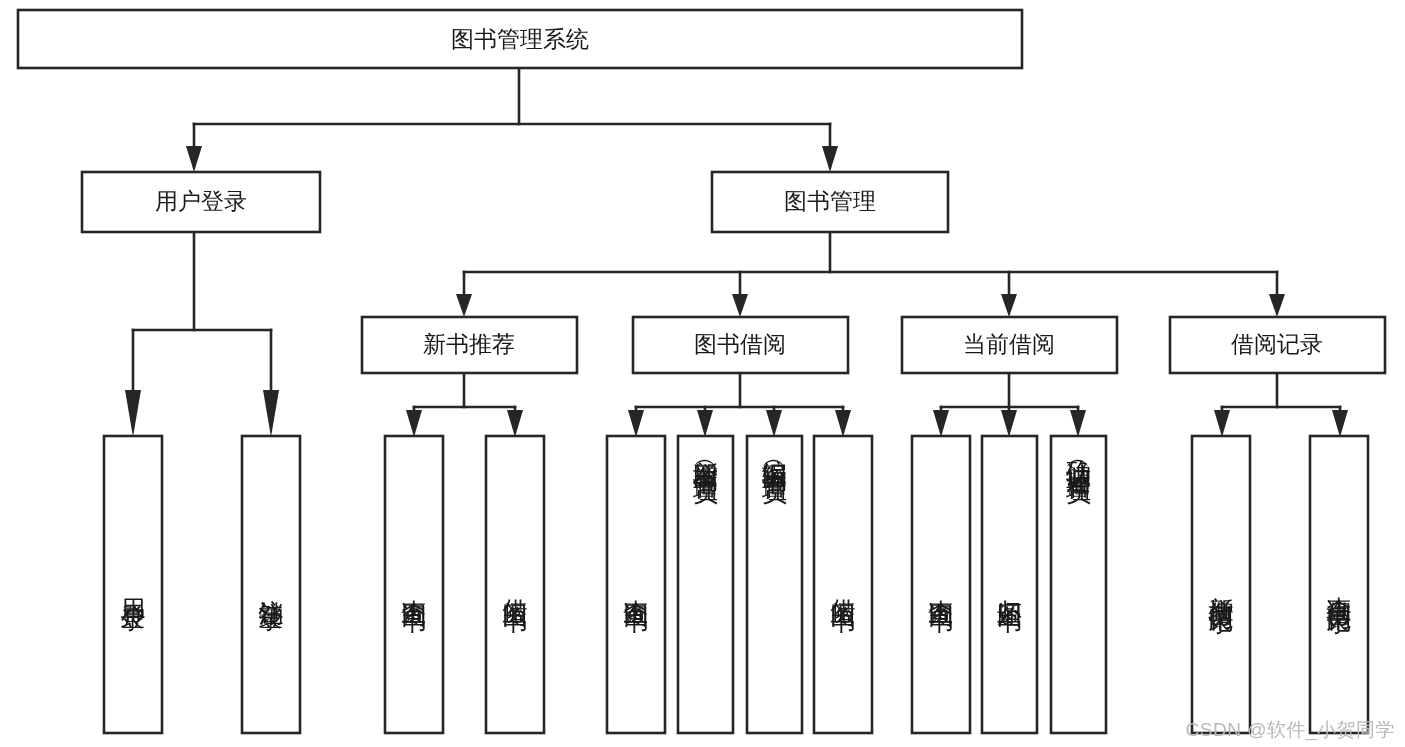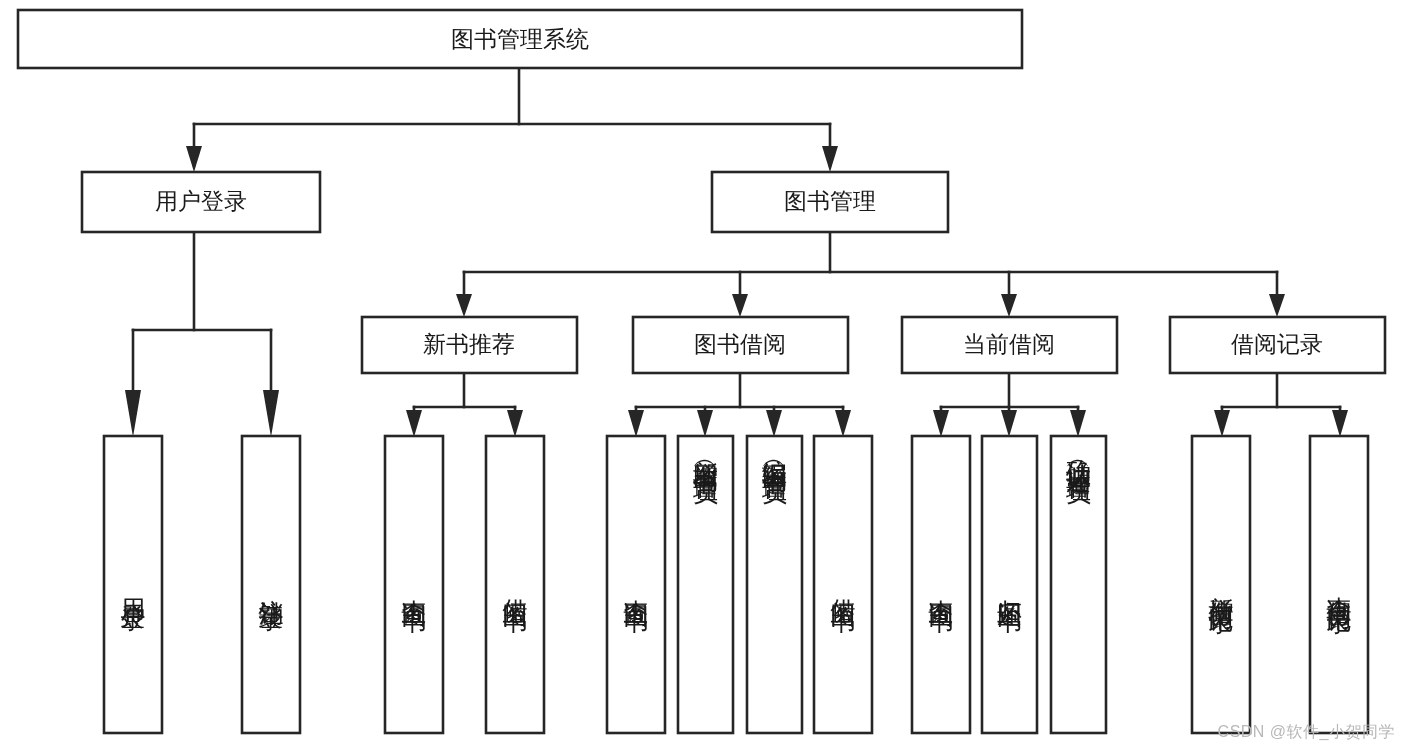"CSDN @软件_小贺同学" .watermark { font-size: 16px -> 19px }
